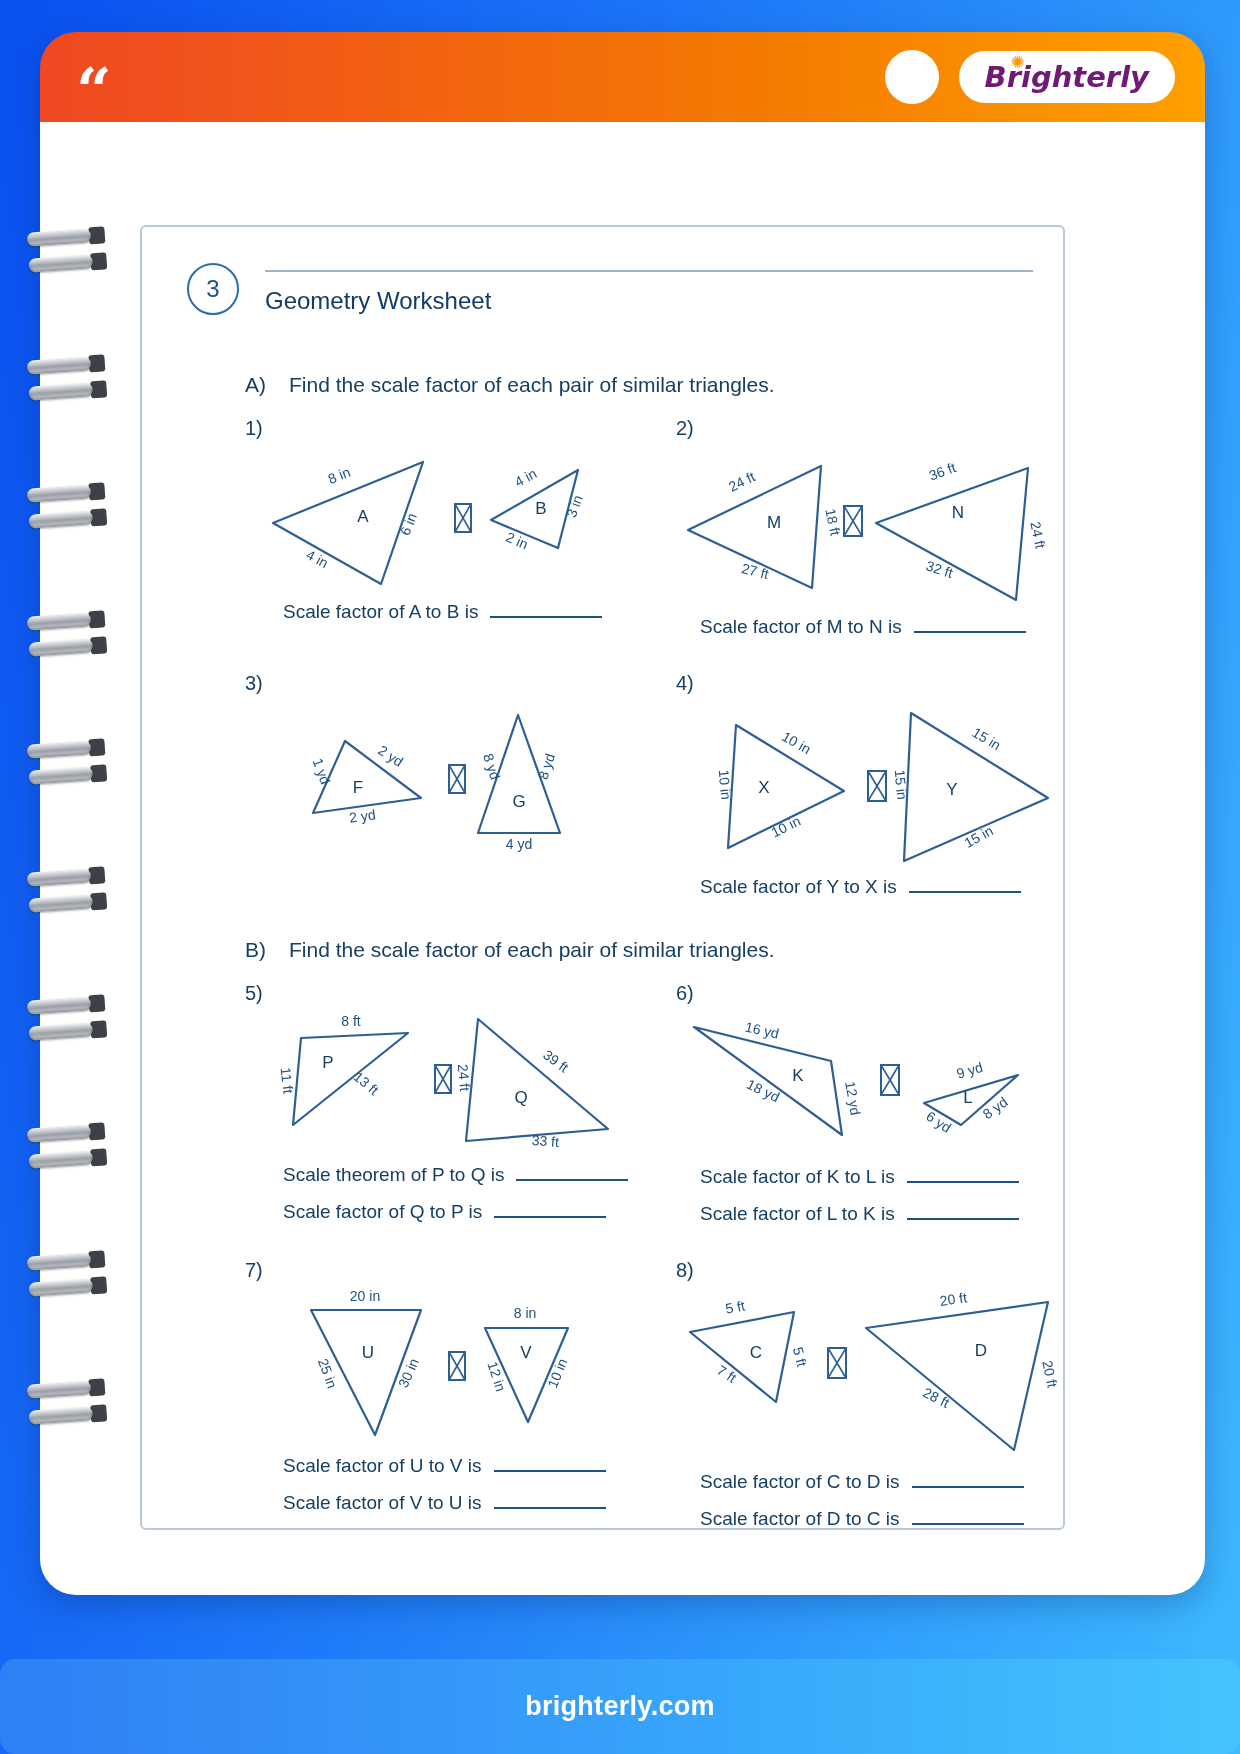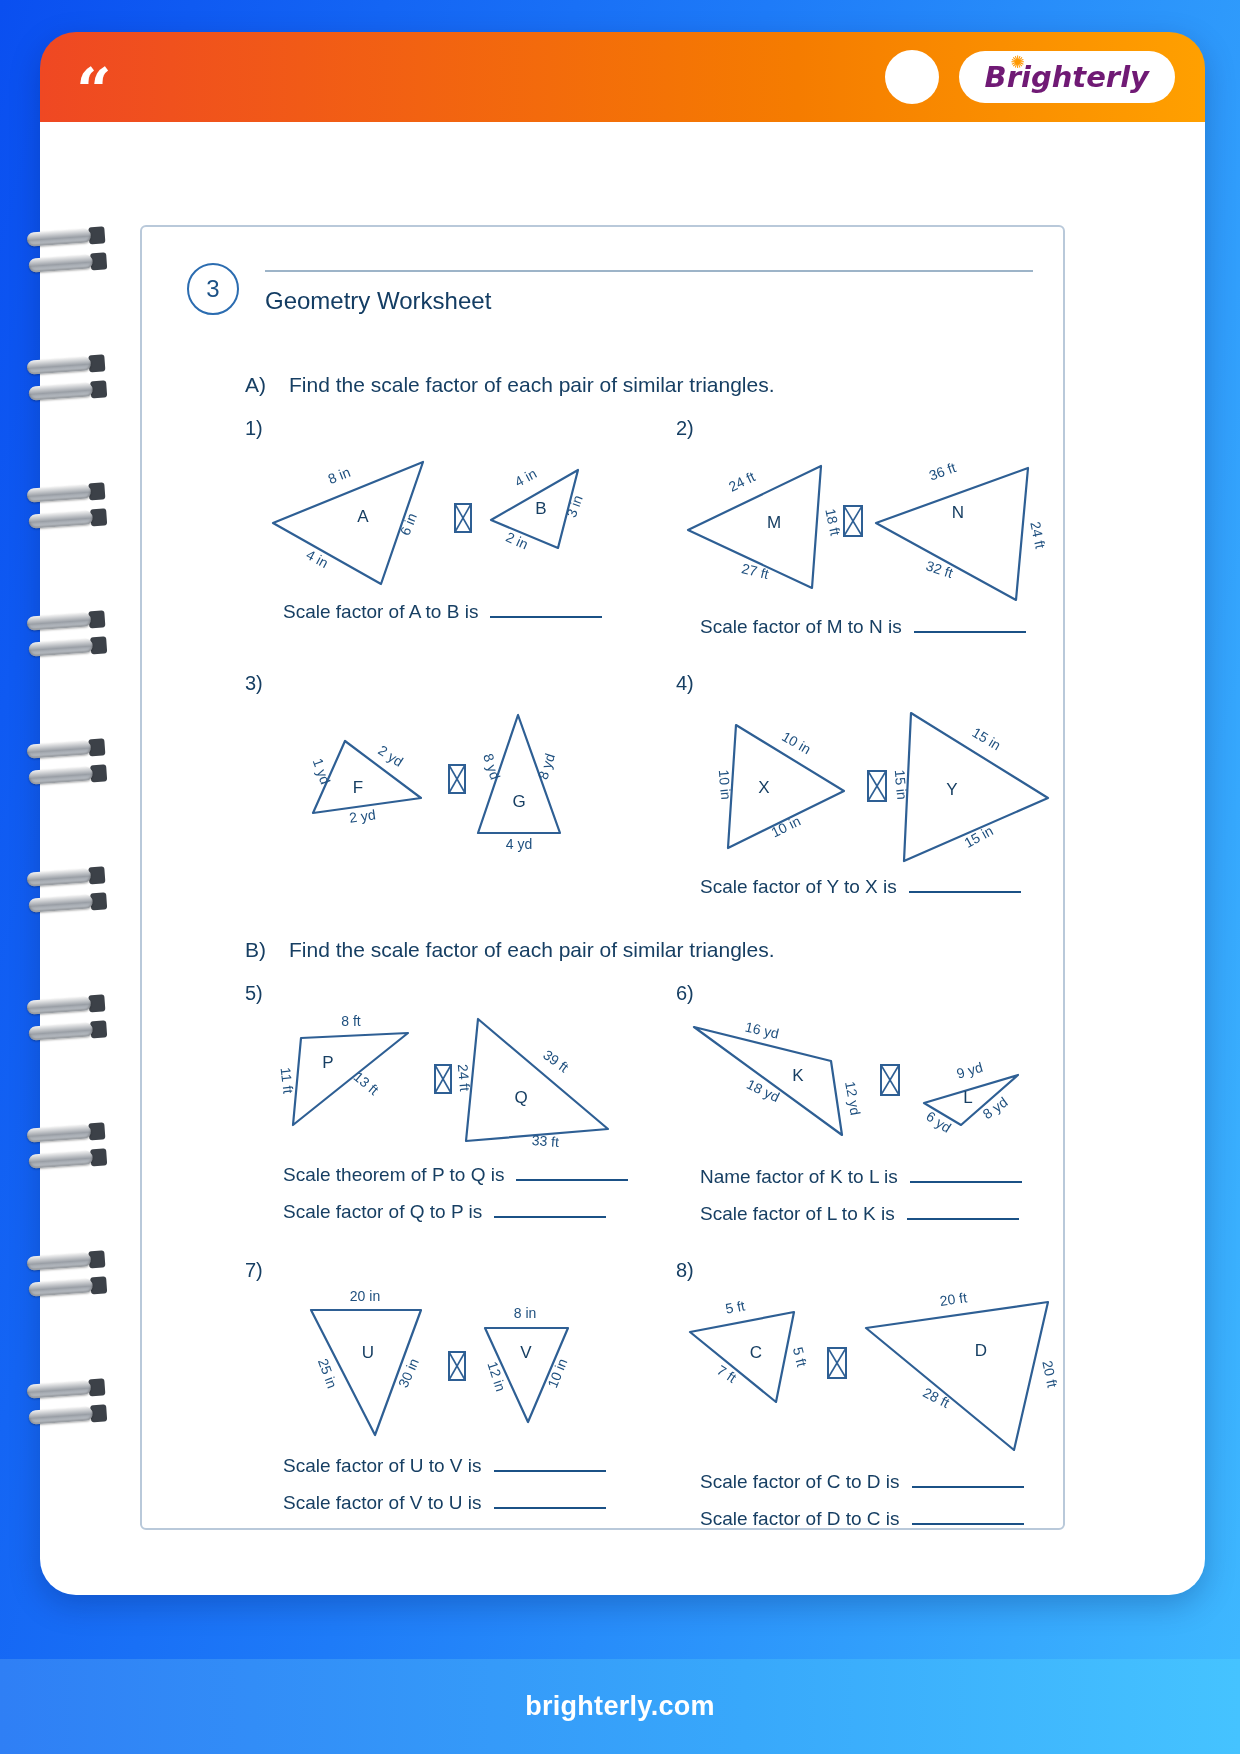"Name factor of K to" span { text: Name -> Scale }
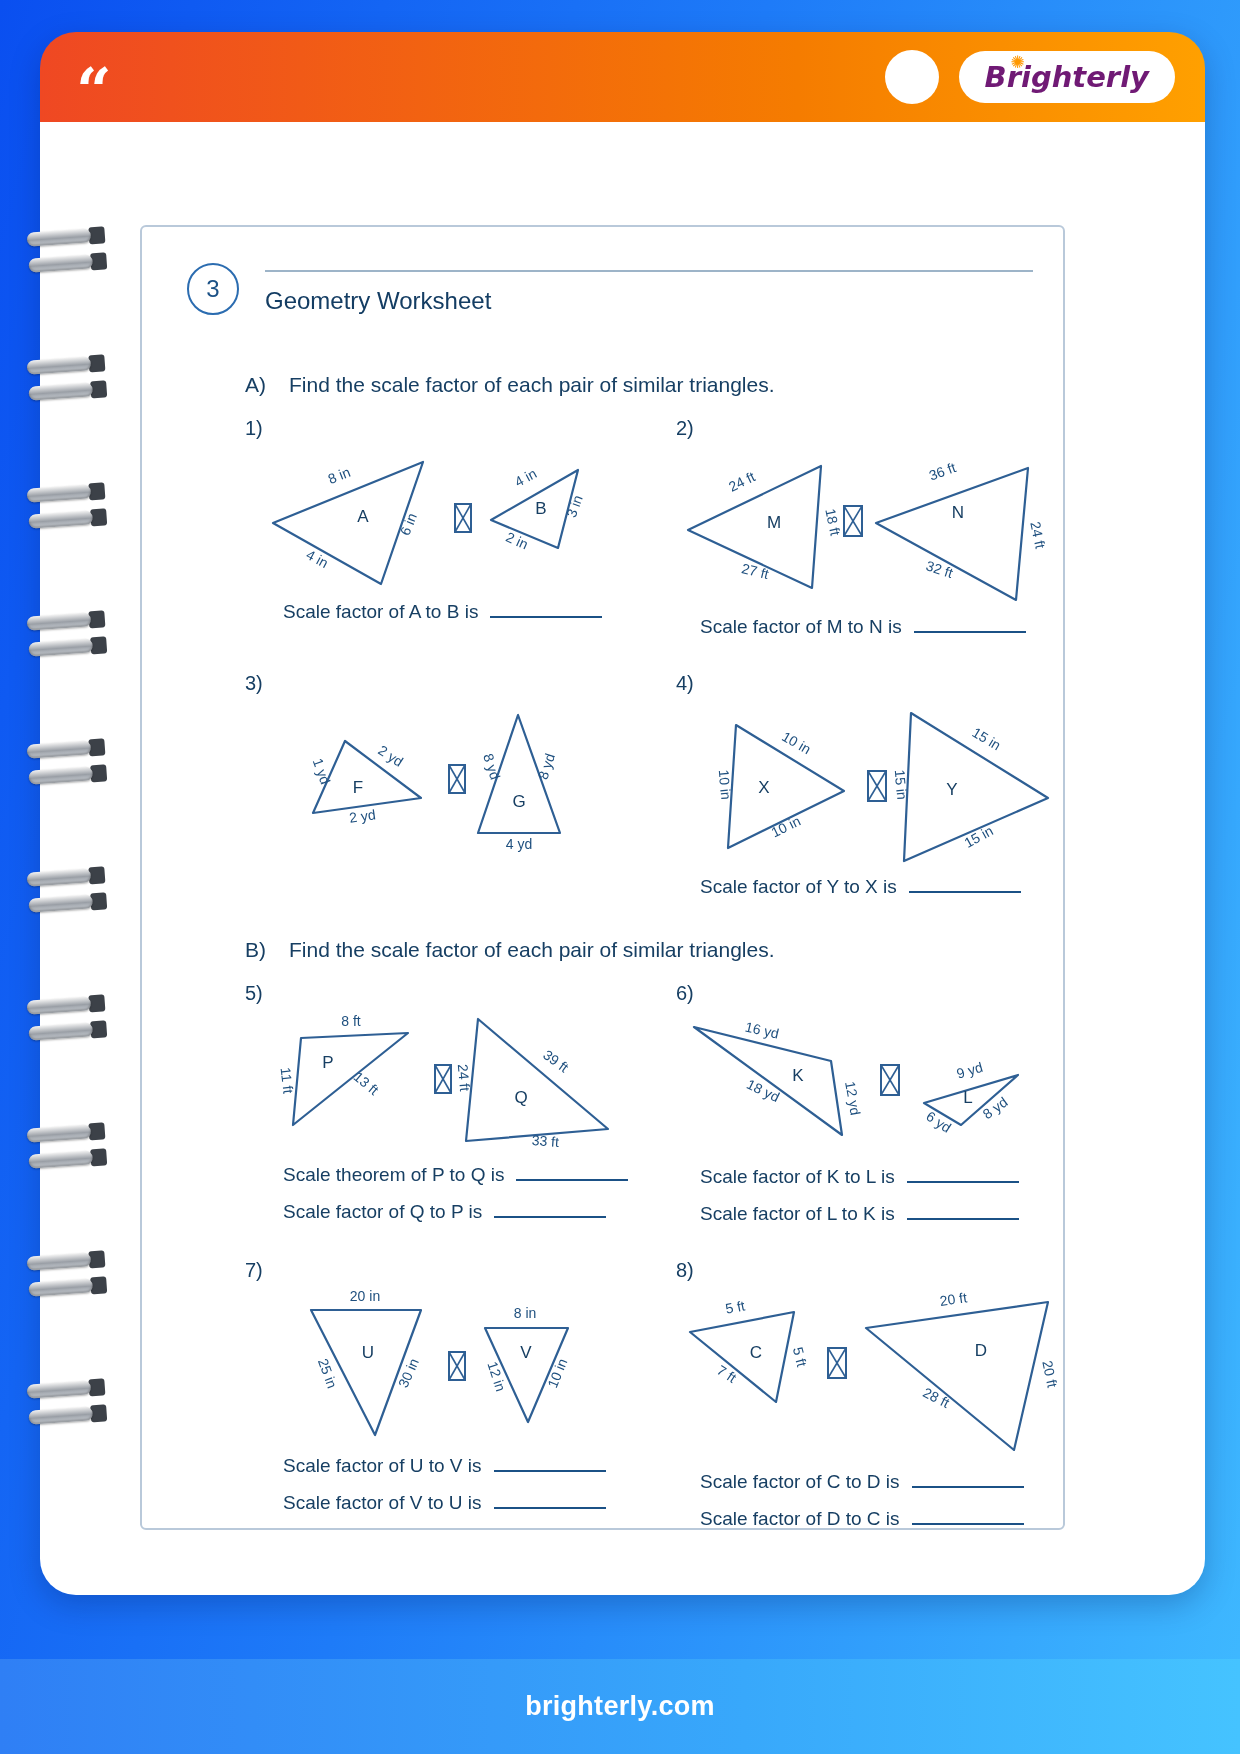"brighterly.com" .footer { border-radius: none -> 15px }
